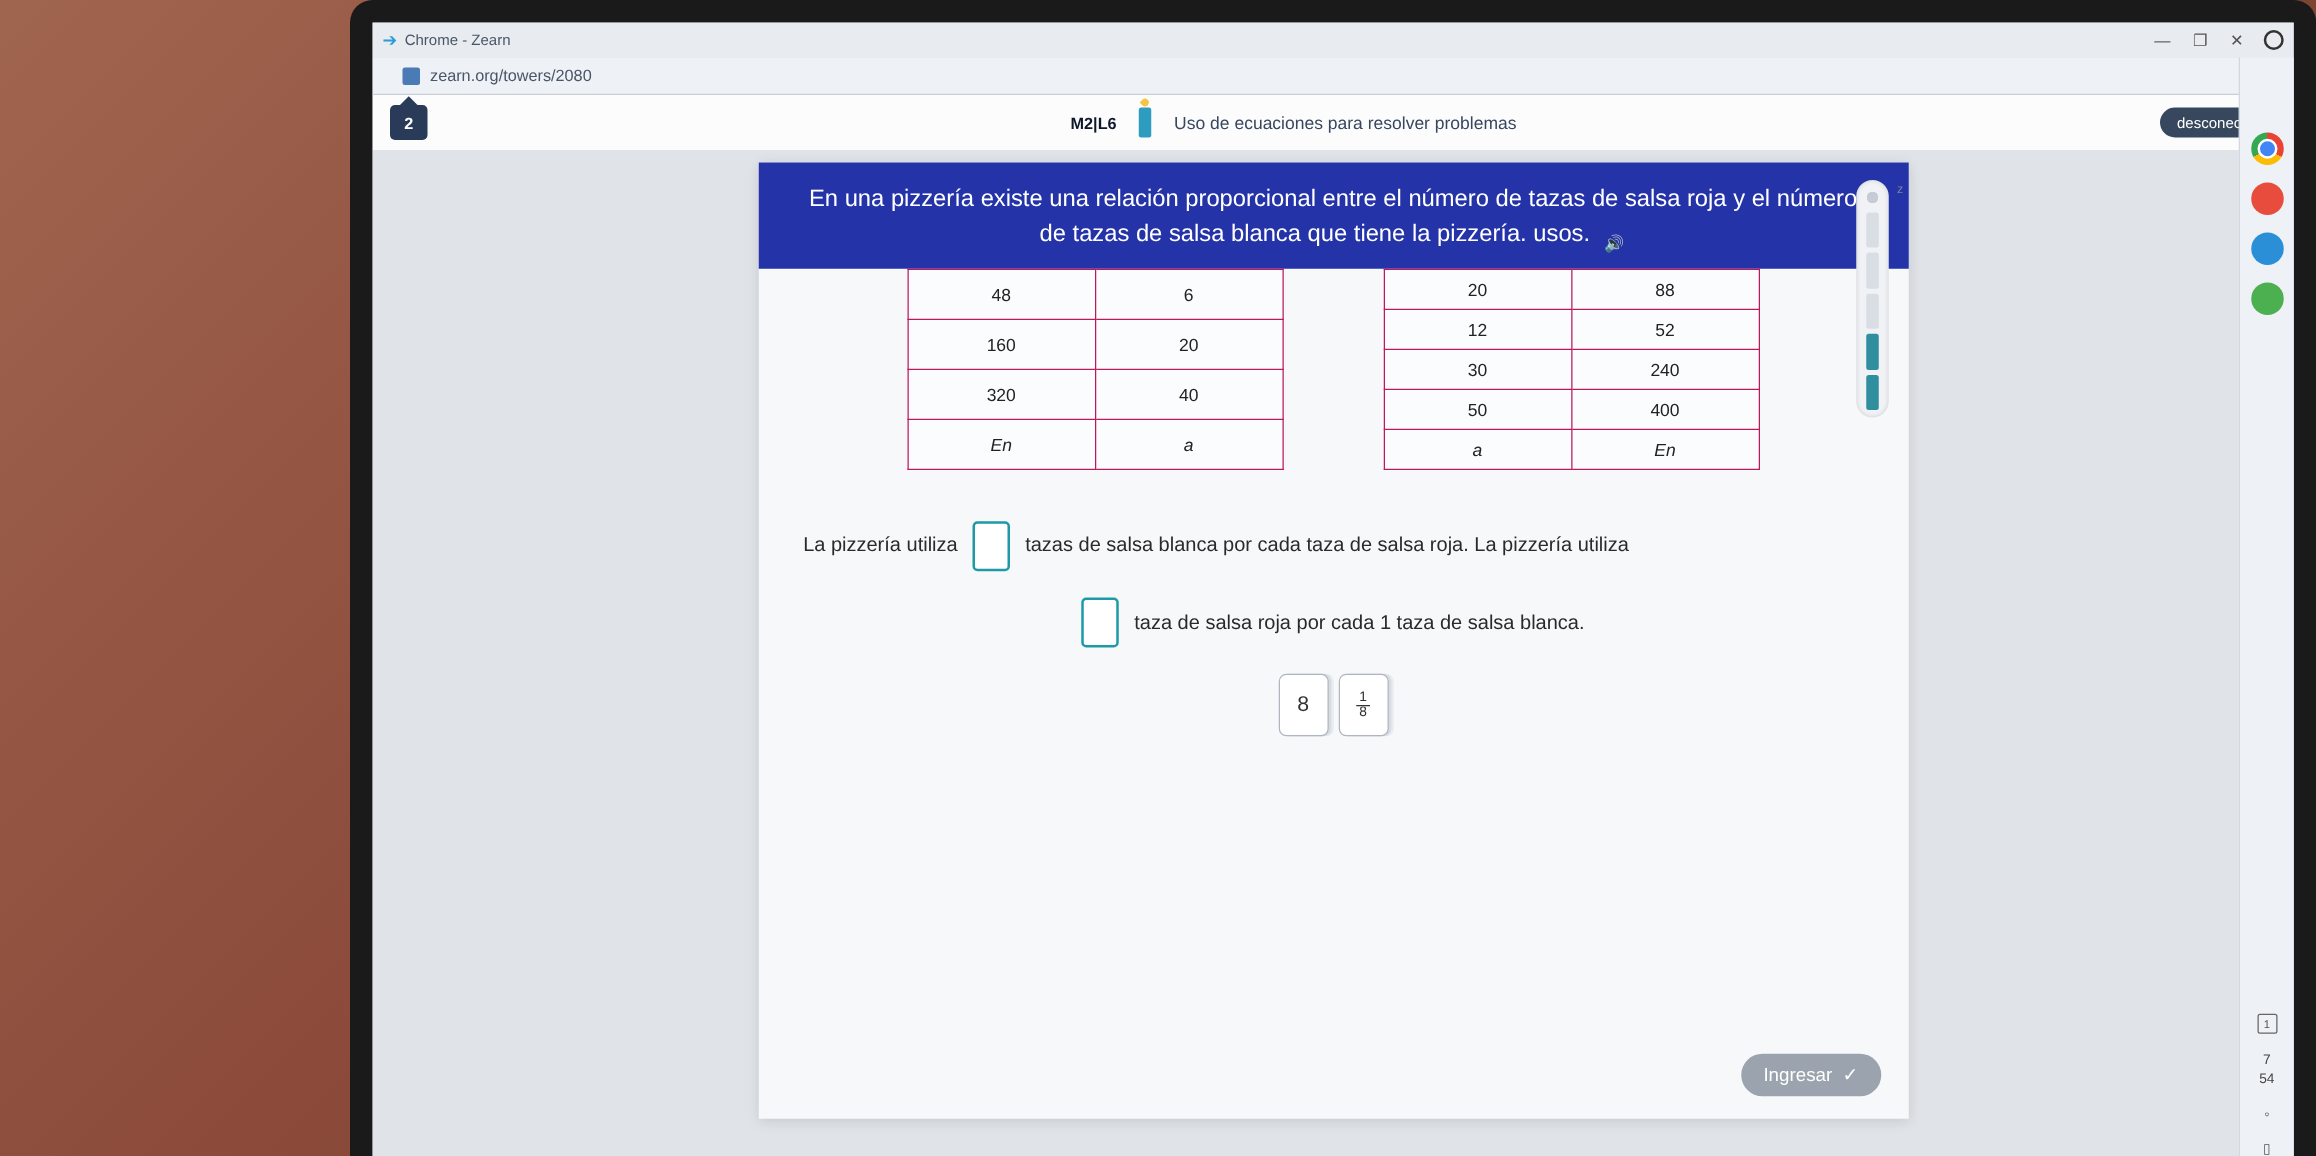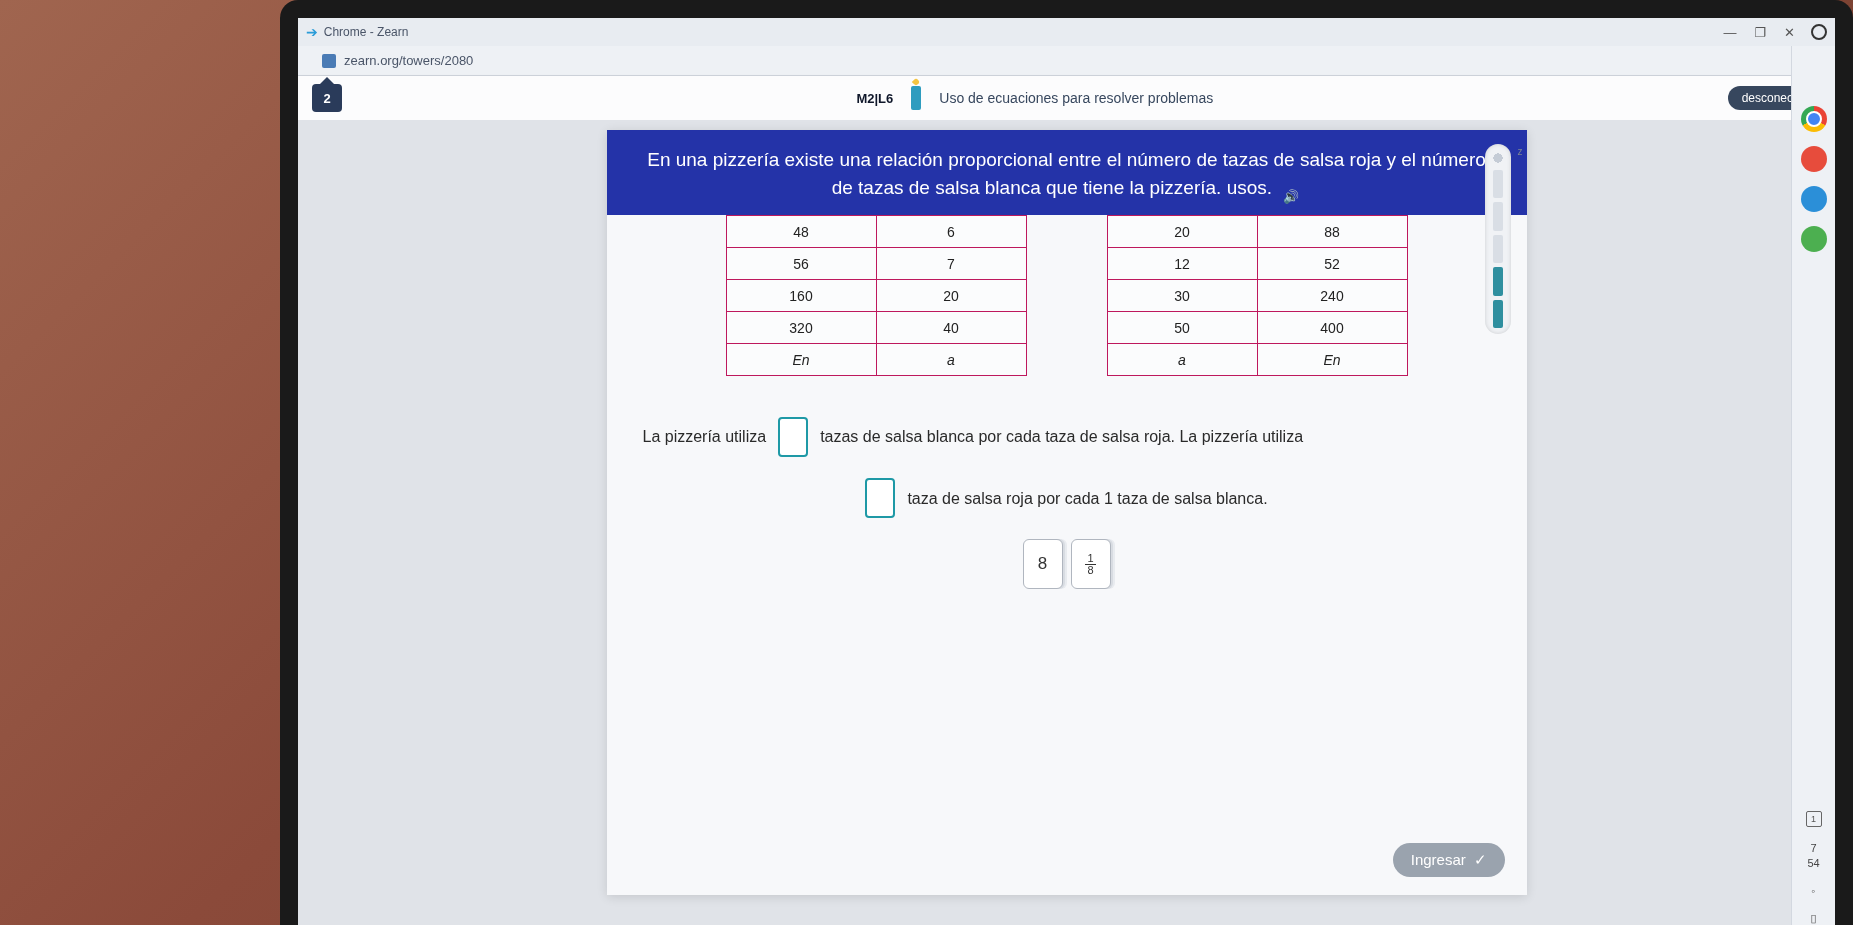"56" tr { html: <tr> <td>56</td> <td>7</td> </tr> -> none }
